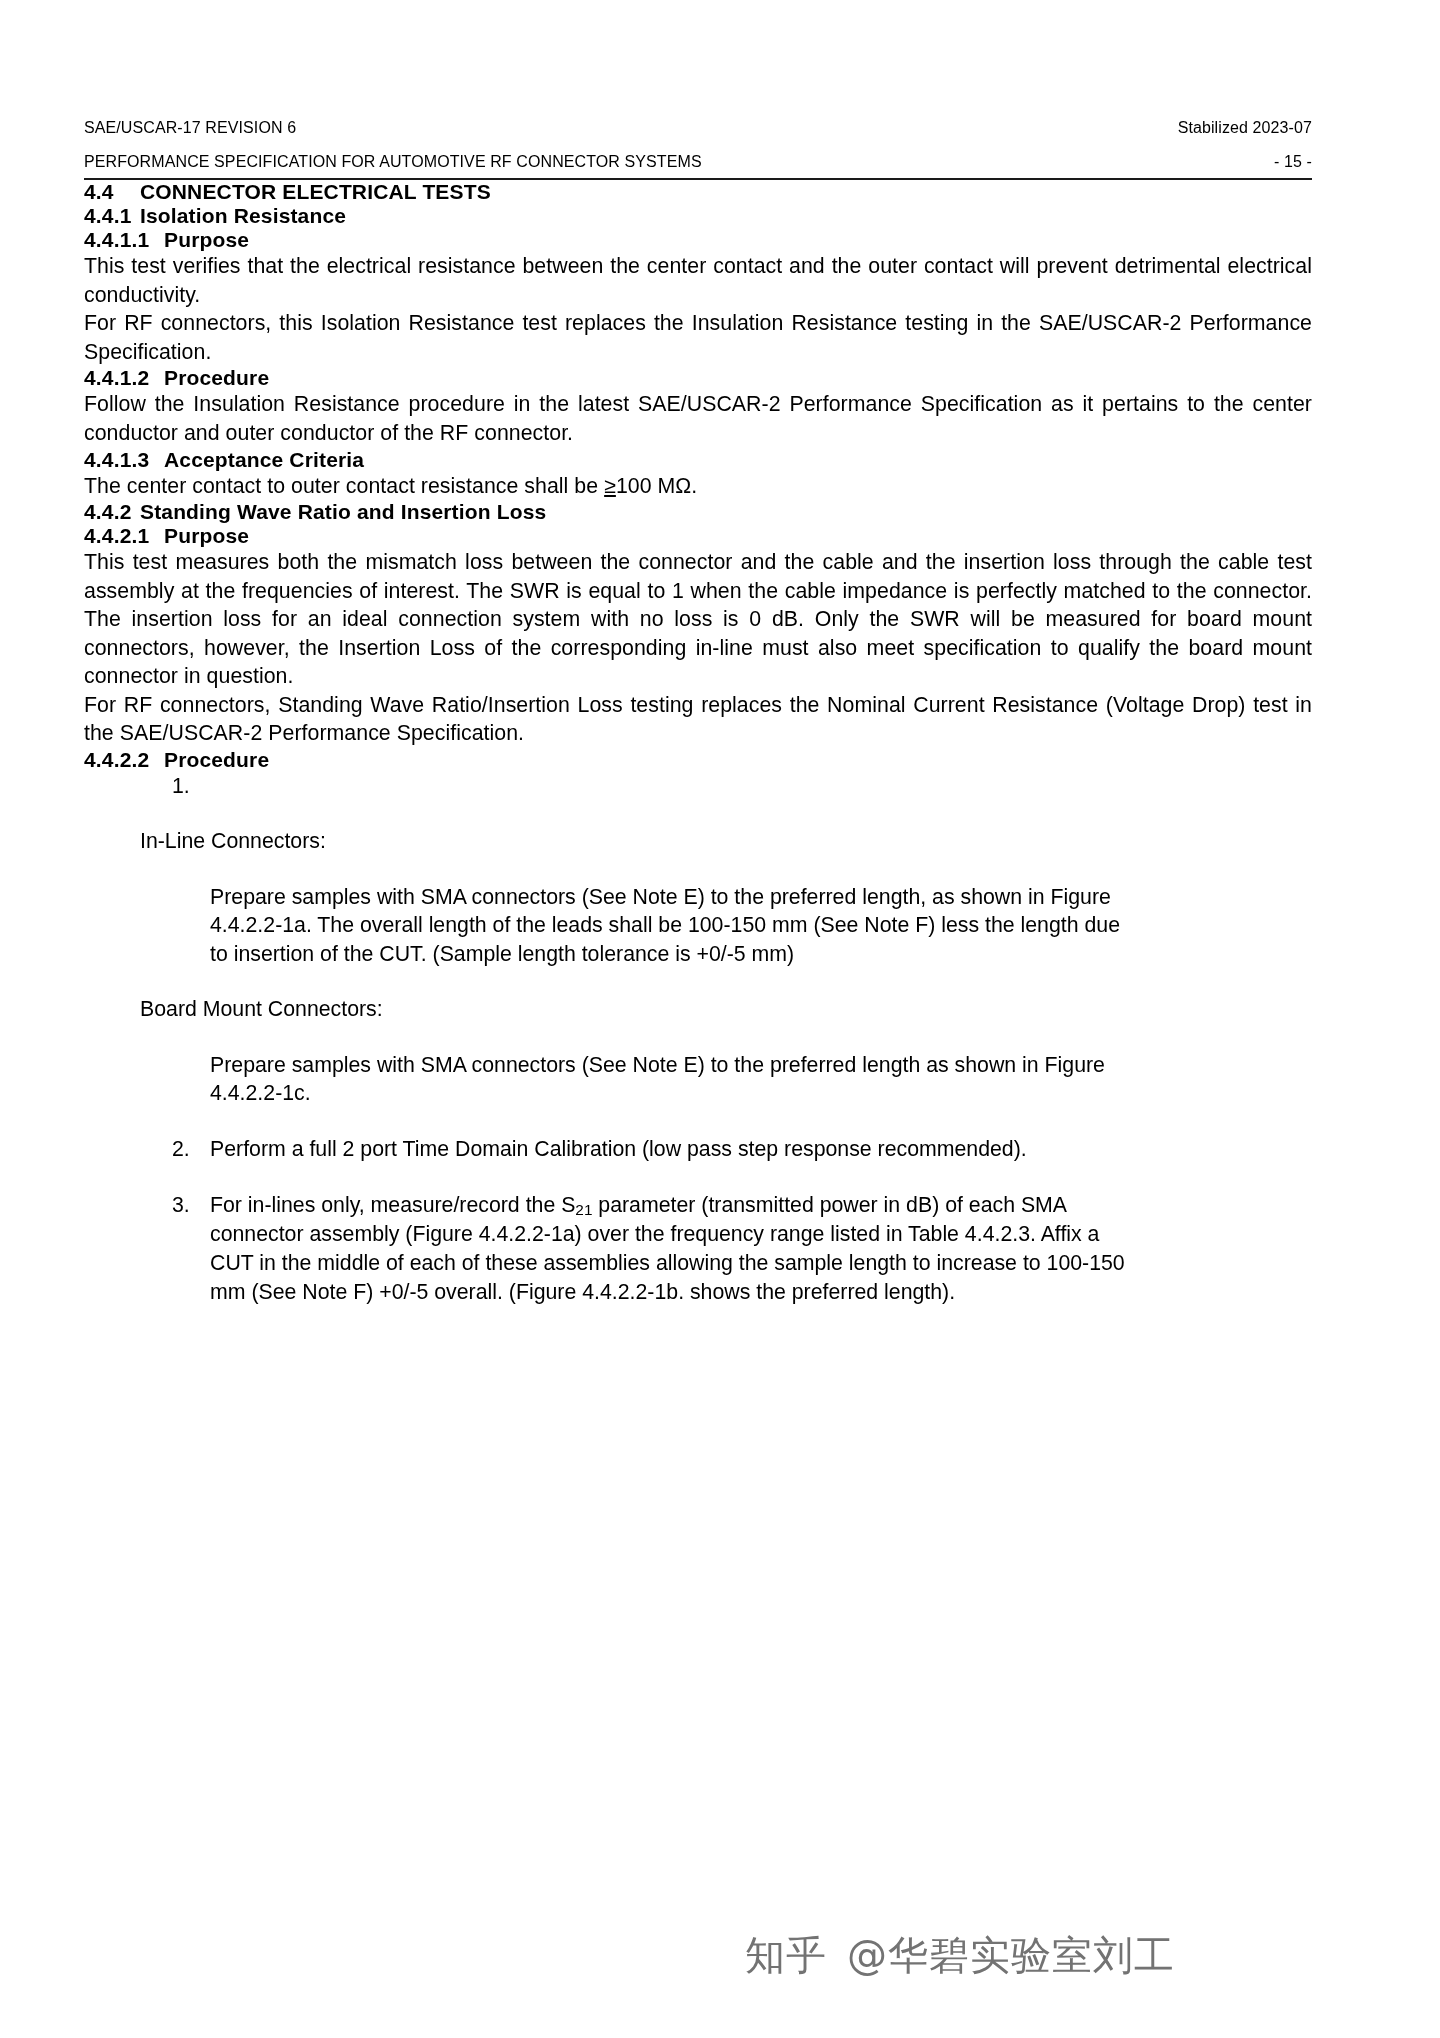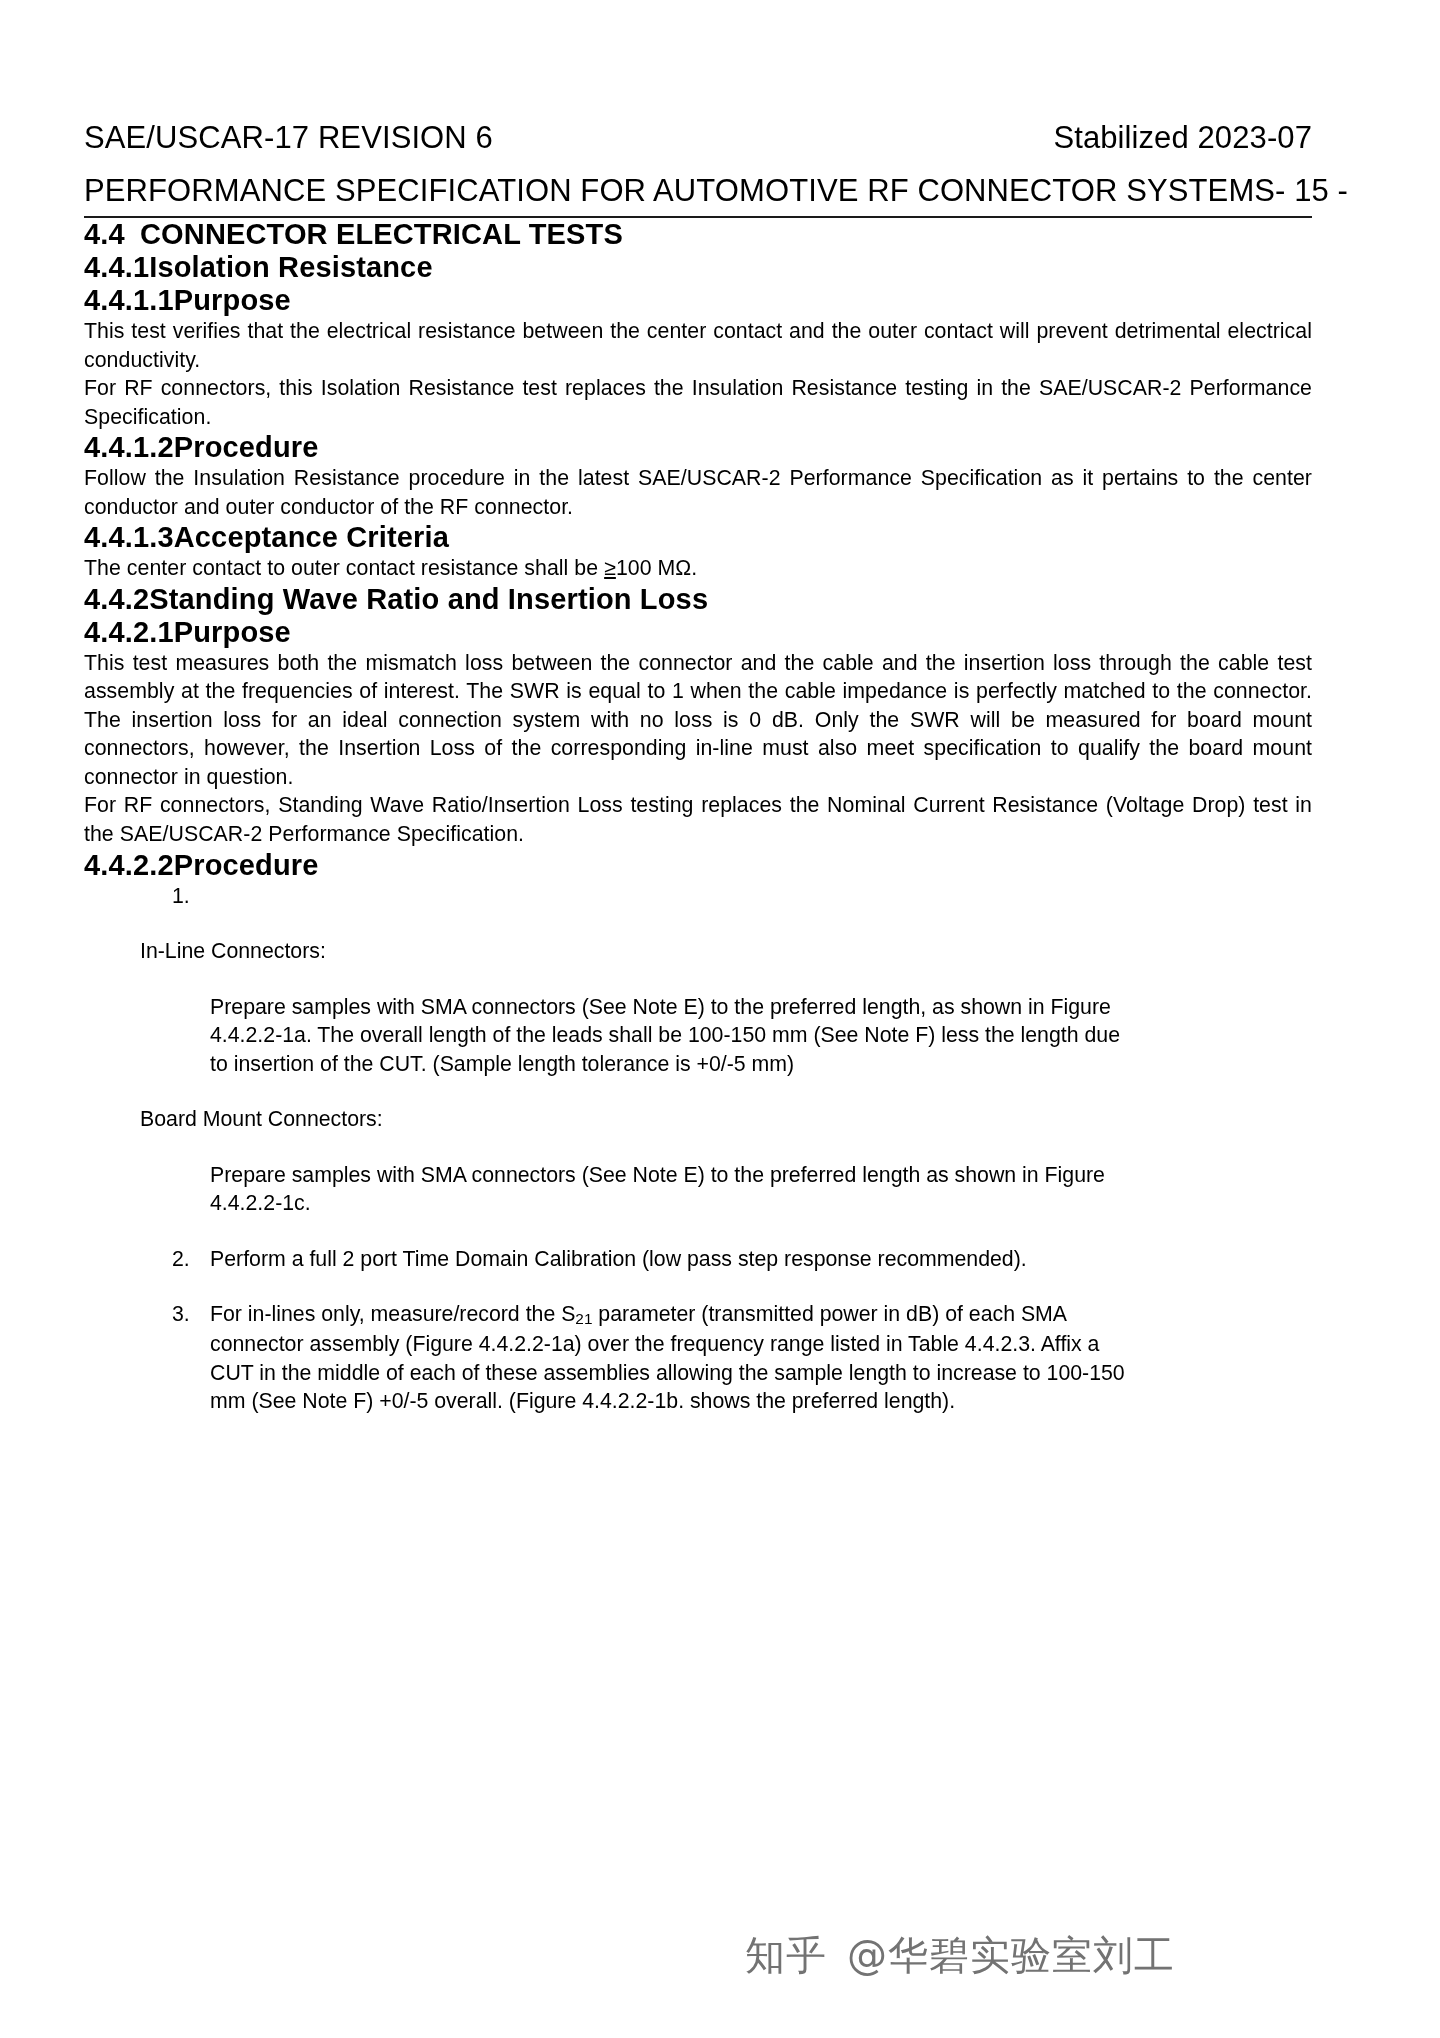"SAE/USCAR-17 REVISION 6" .hdr-row { font-size: 31px -> 16px }
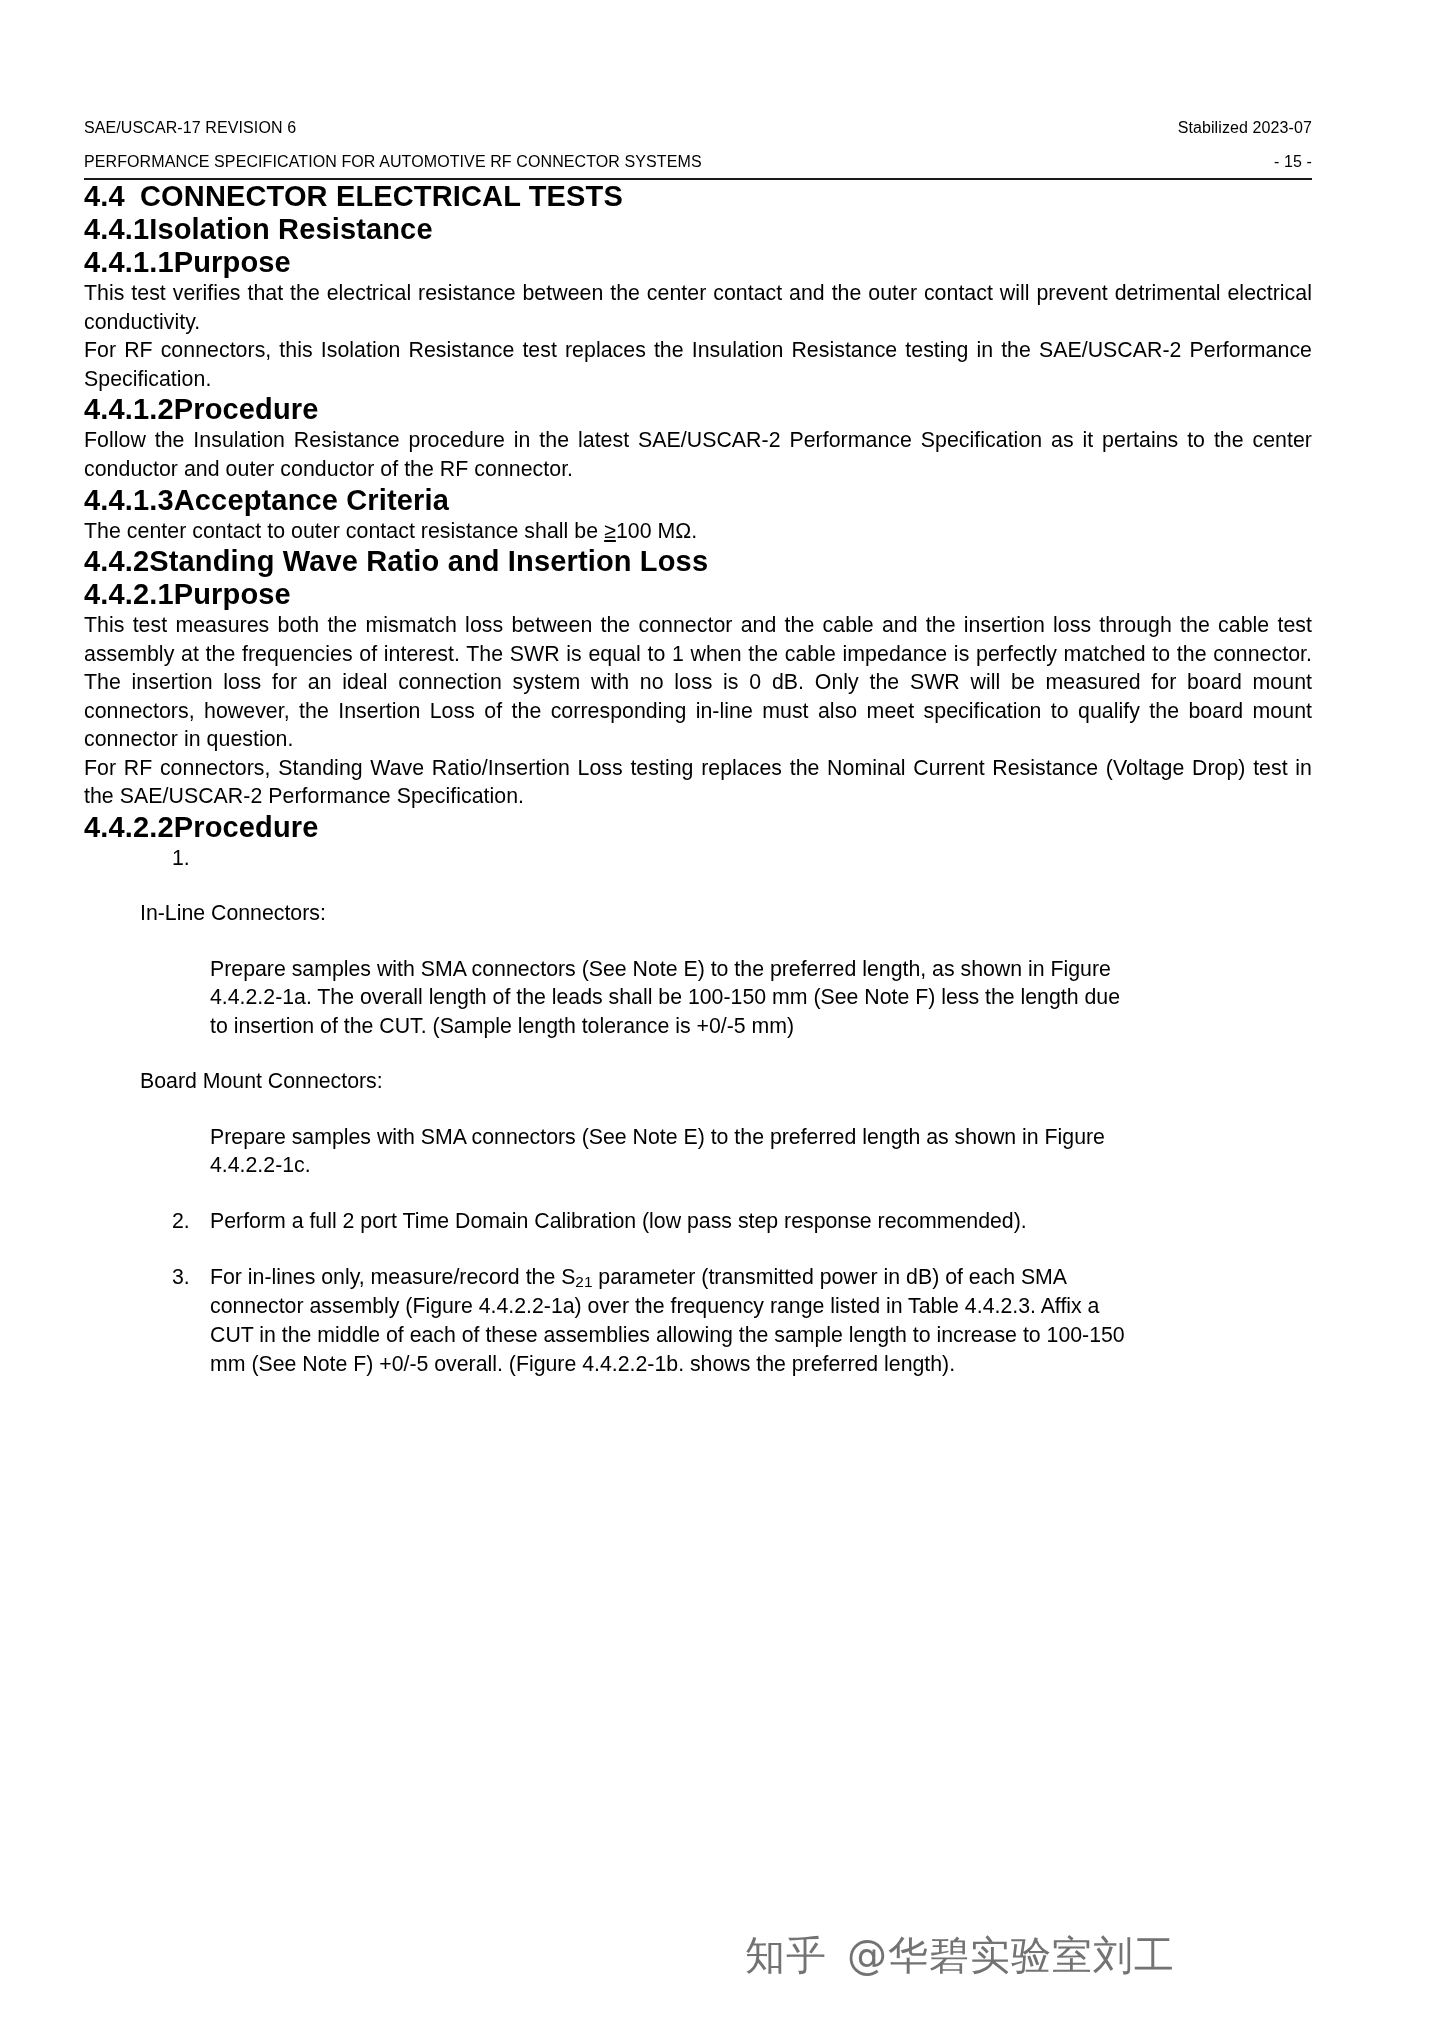"4.4" h2.sec-h { font-size: 29px -> 21px }
